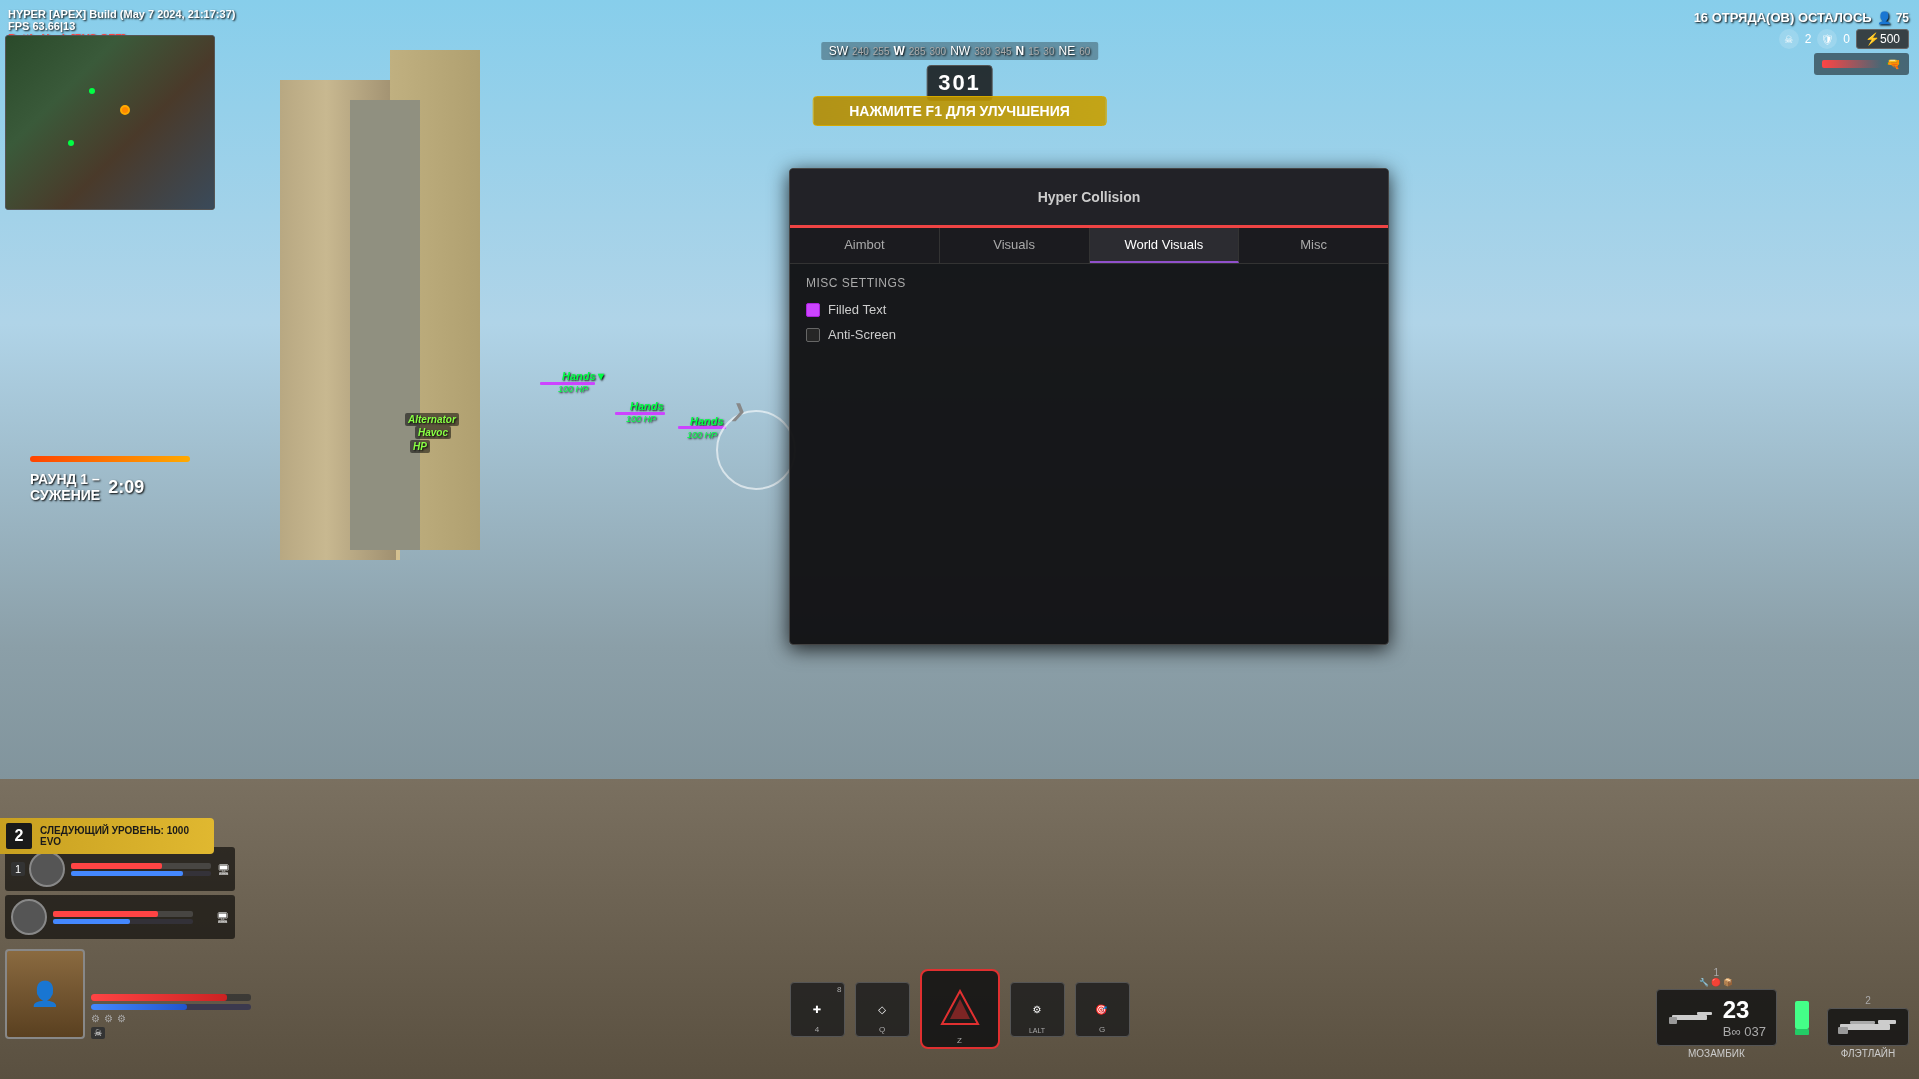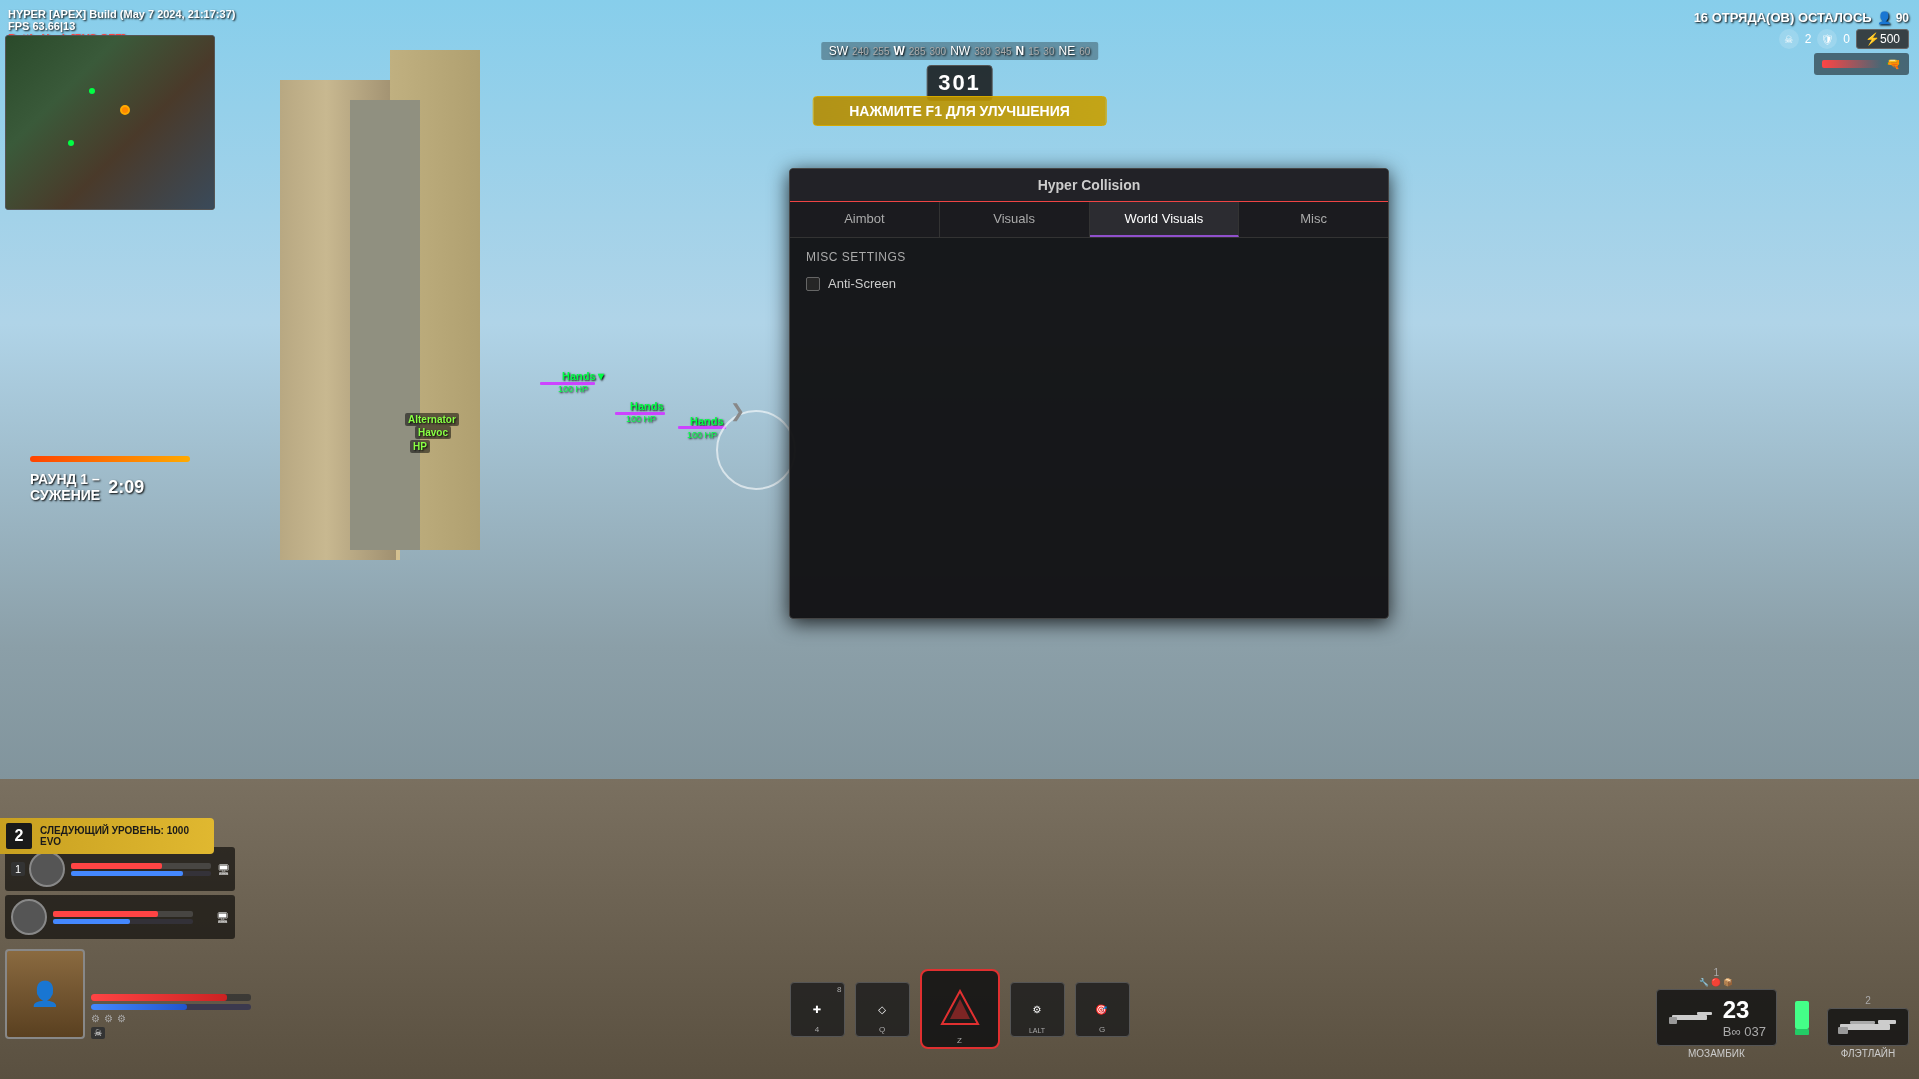"90" span { text: 90 -> 75 }
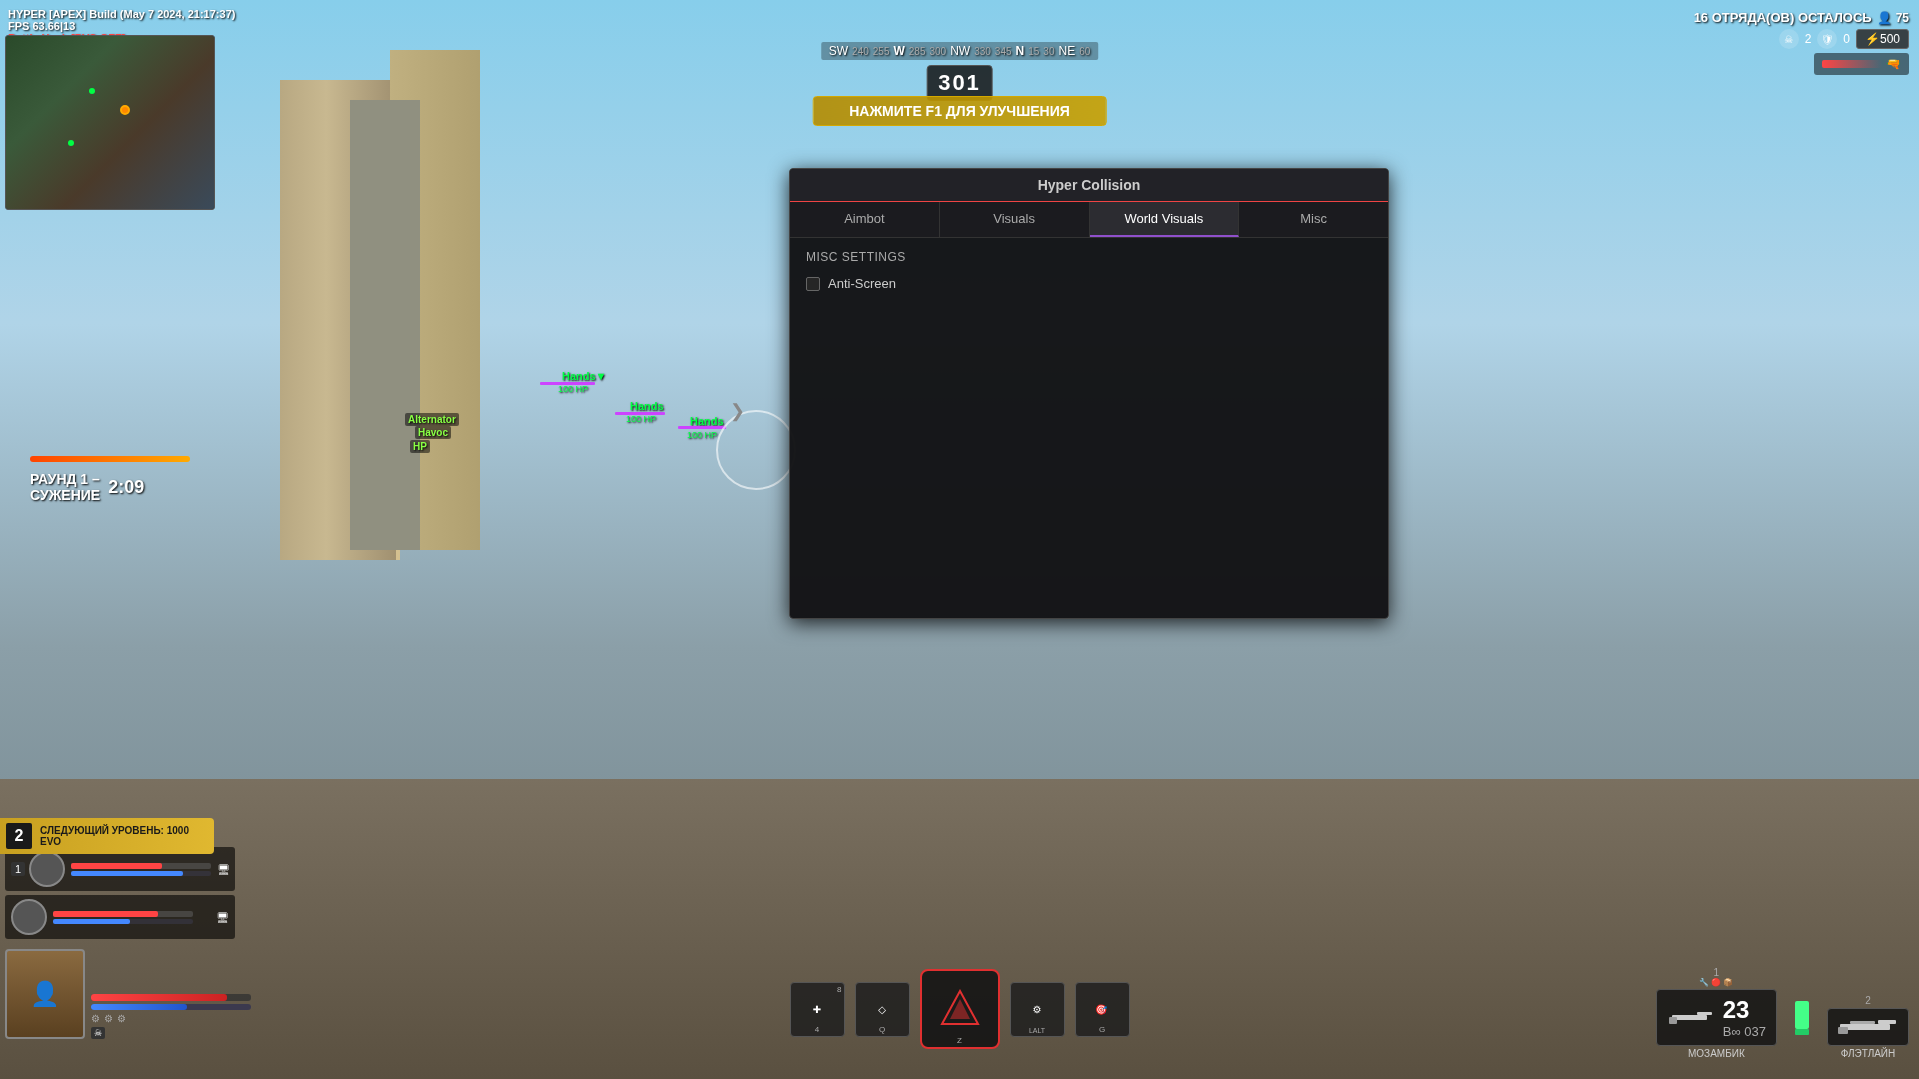"Hyper Collision" .menu-title-bar { border-bottom: 1px solid #ef4444 -> 3px solid #ef4444; padding: 8px 16px -> 20px 16px }
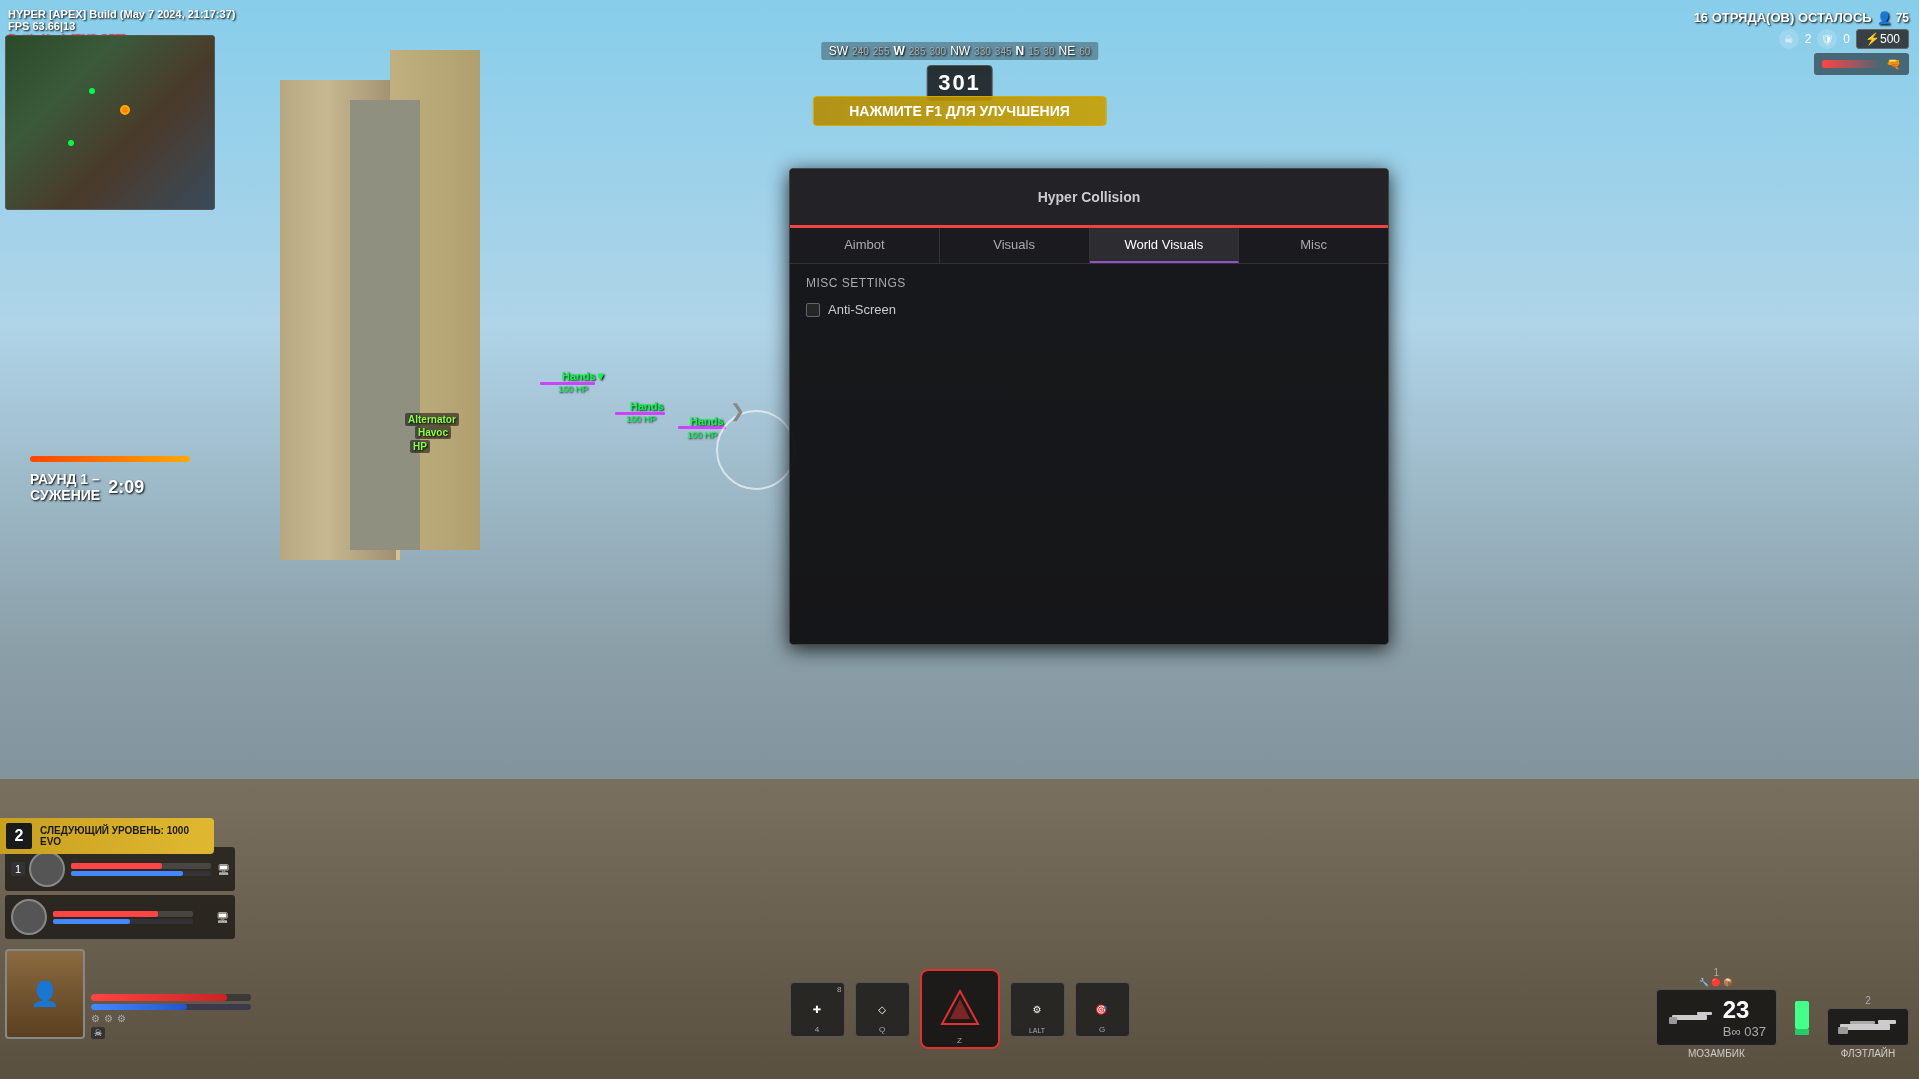"Filled Text" div.checkbox-row { html: none -> <div> <div></div> <div>Filled Text</div> </div> }
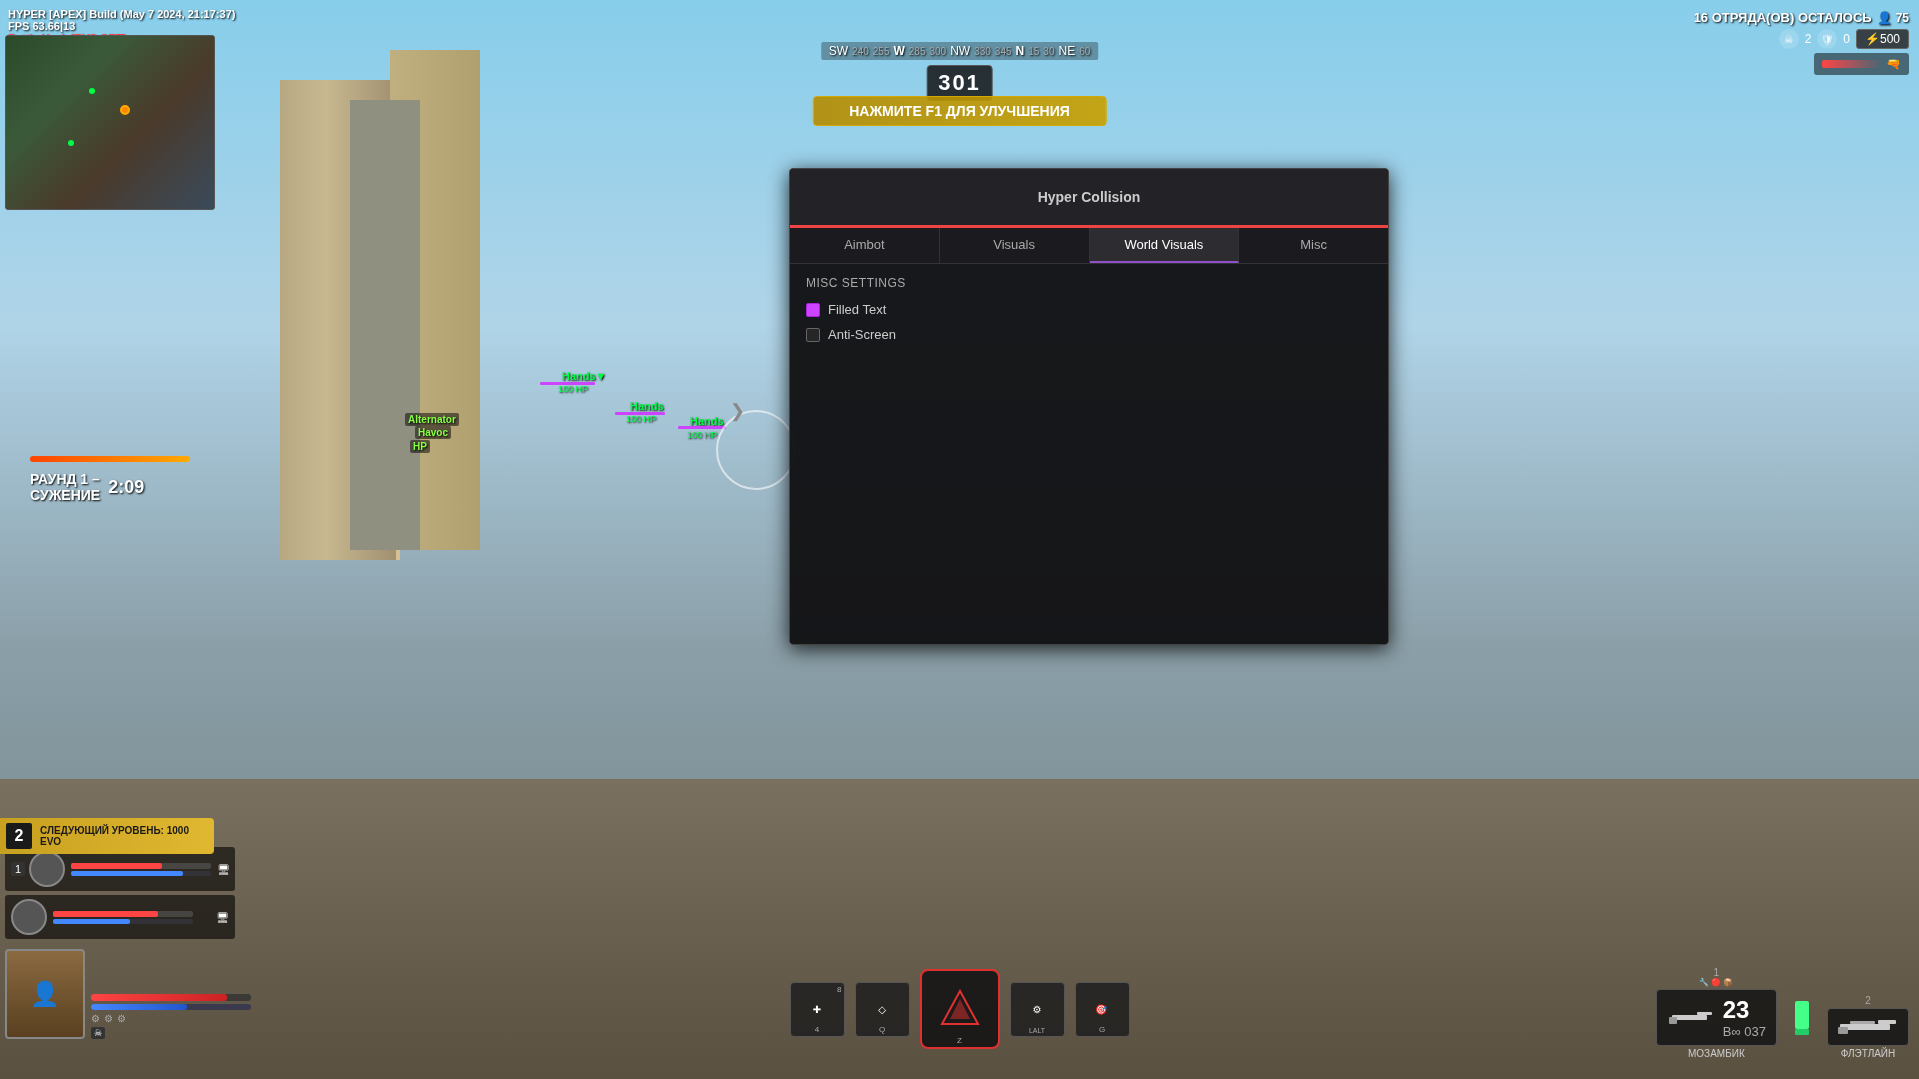"Hands▼" .game-bg { font-style: none -> italic }
